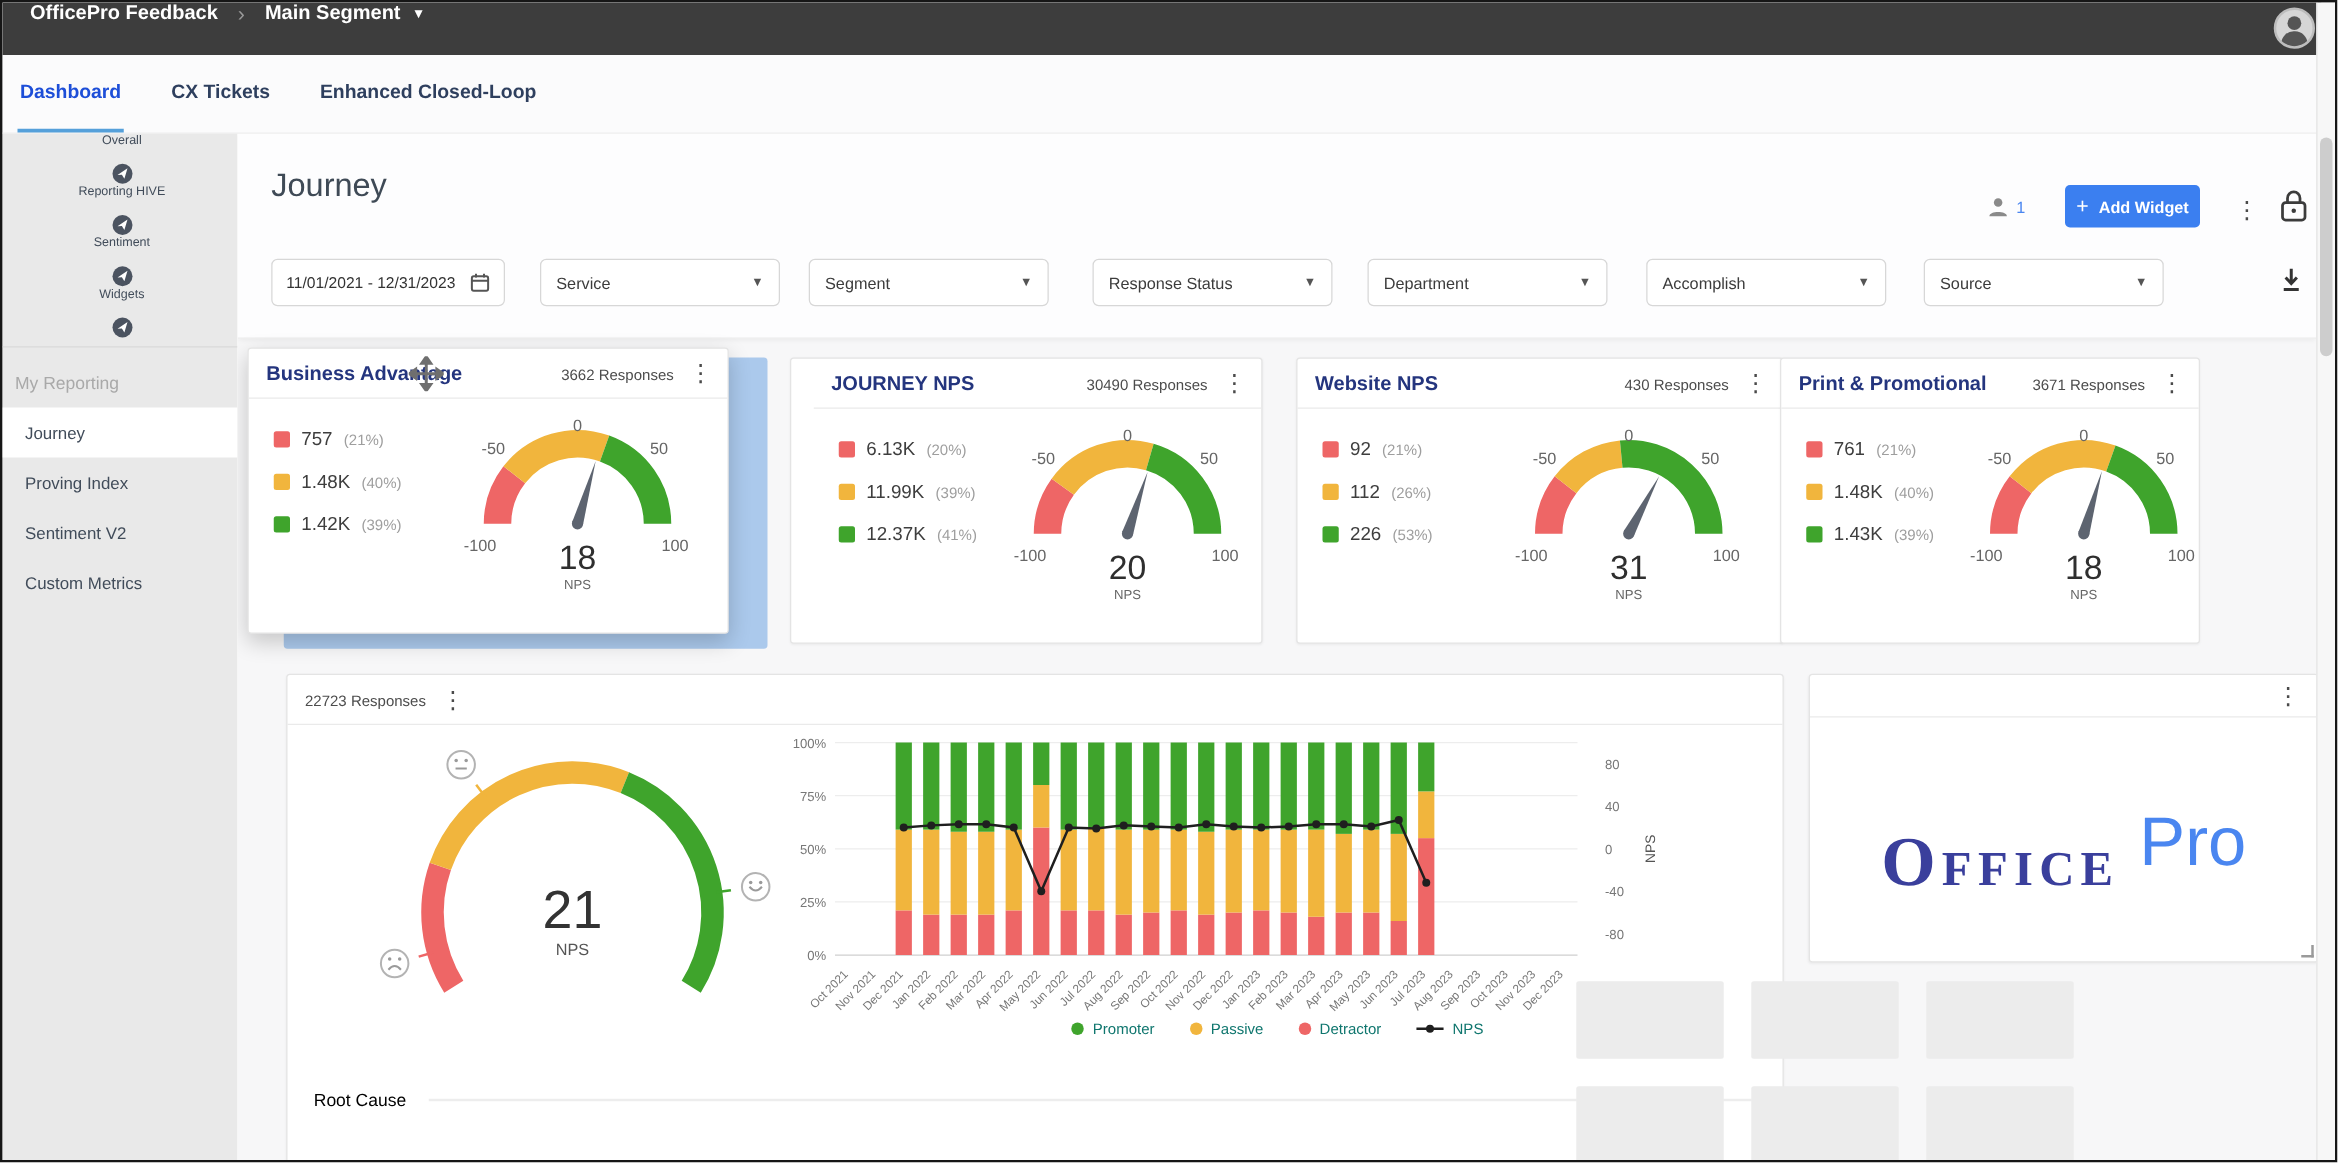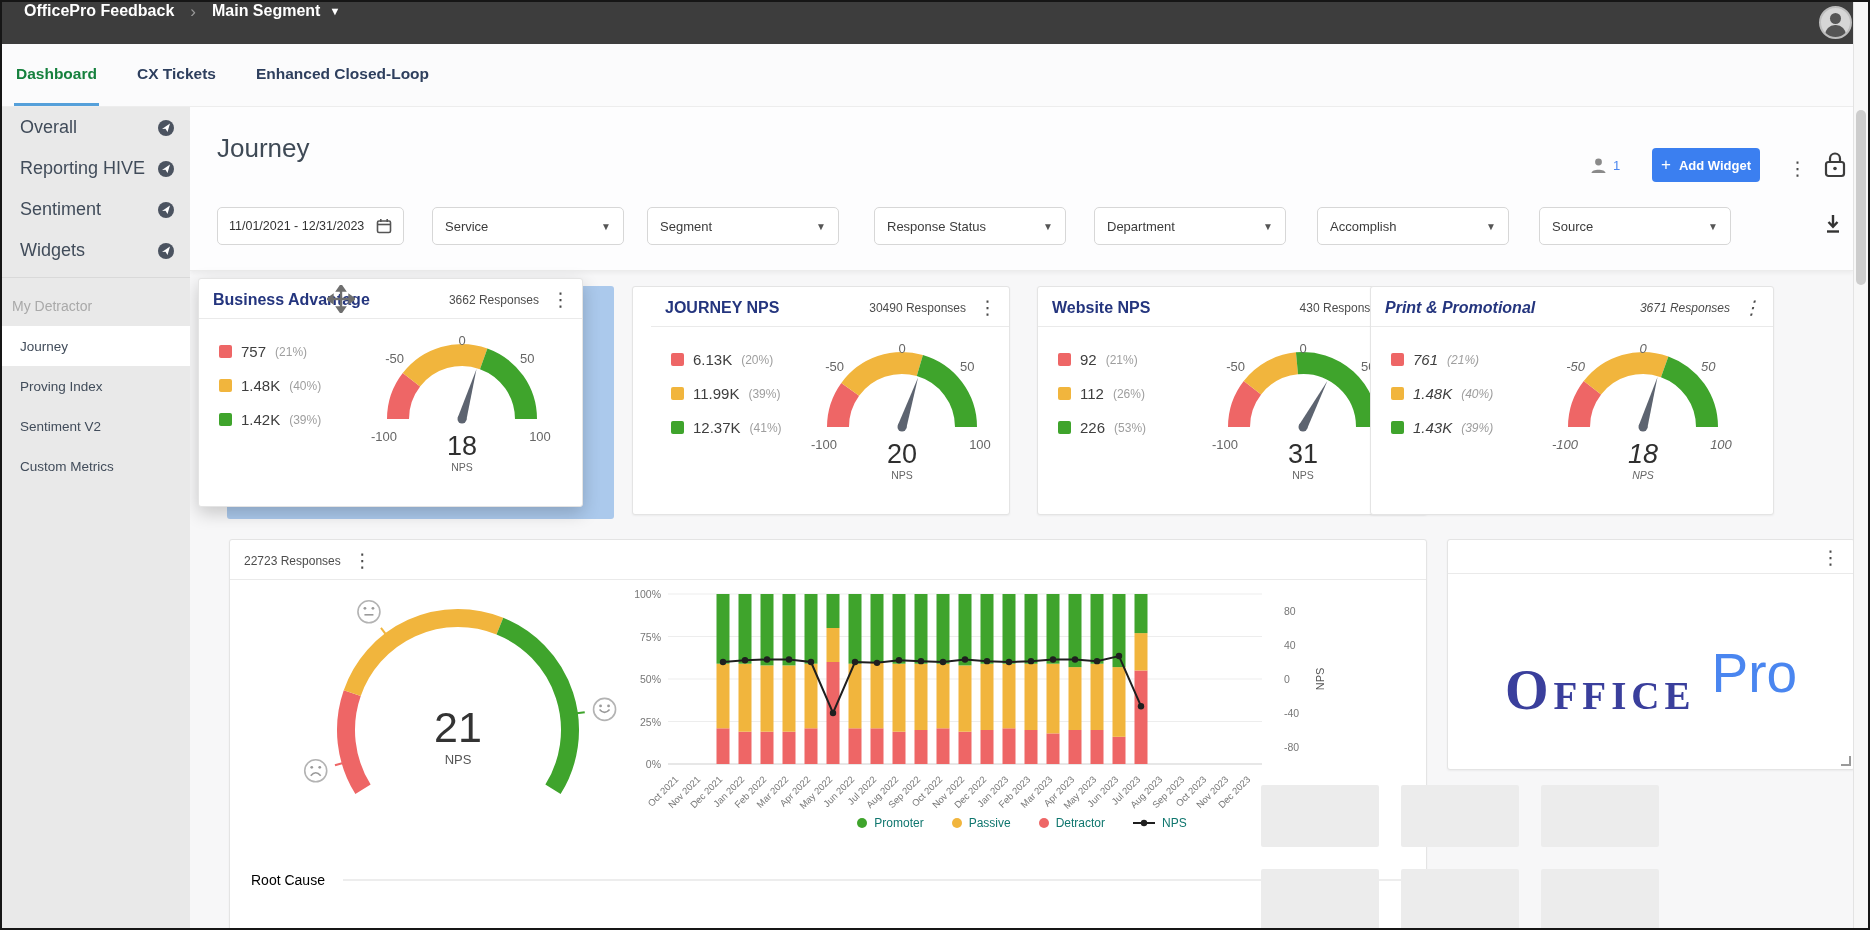"Dashboard" .tab.active { color: #15803d -> #1d4ed8 }
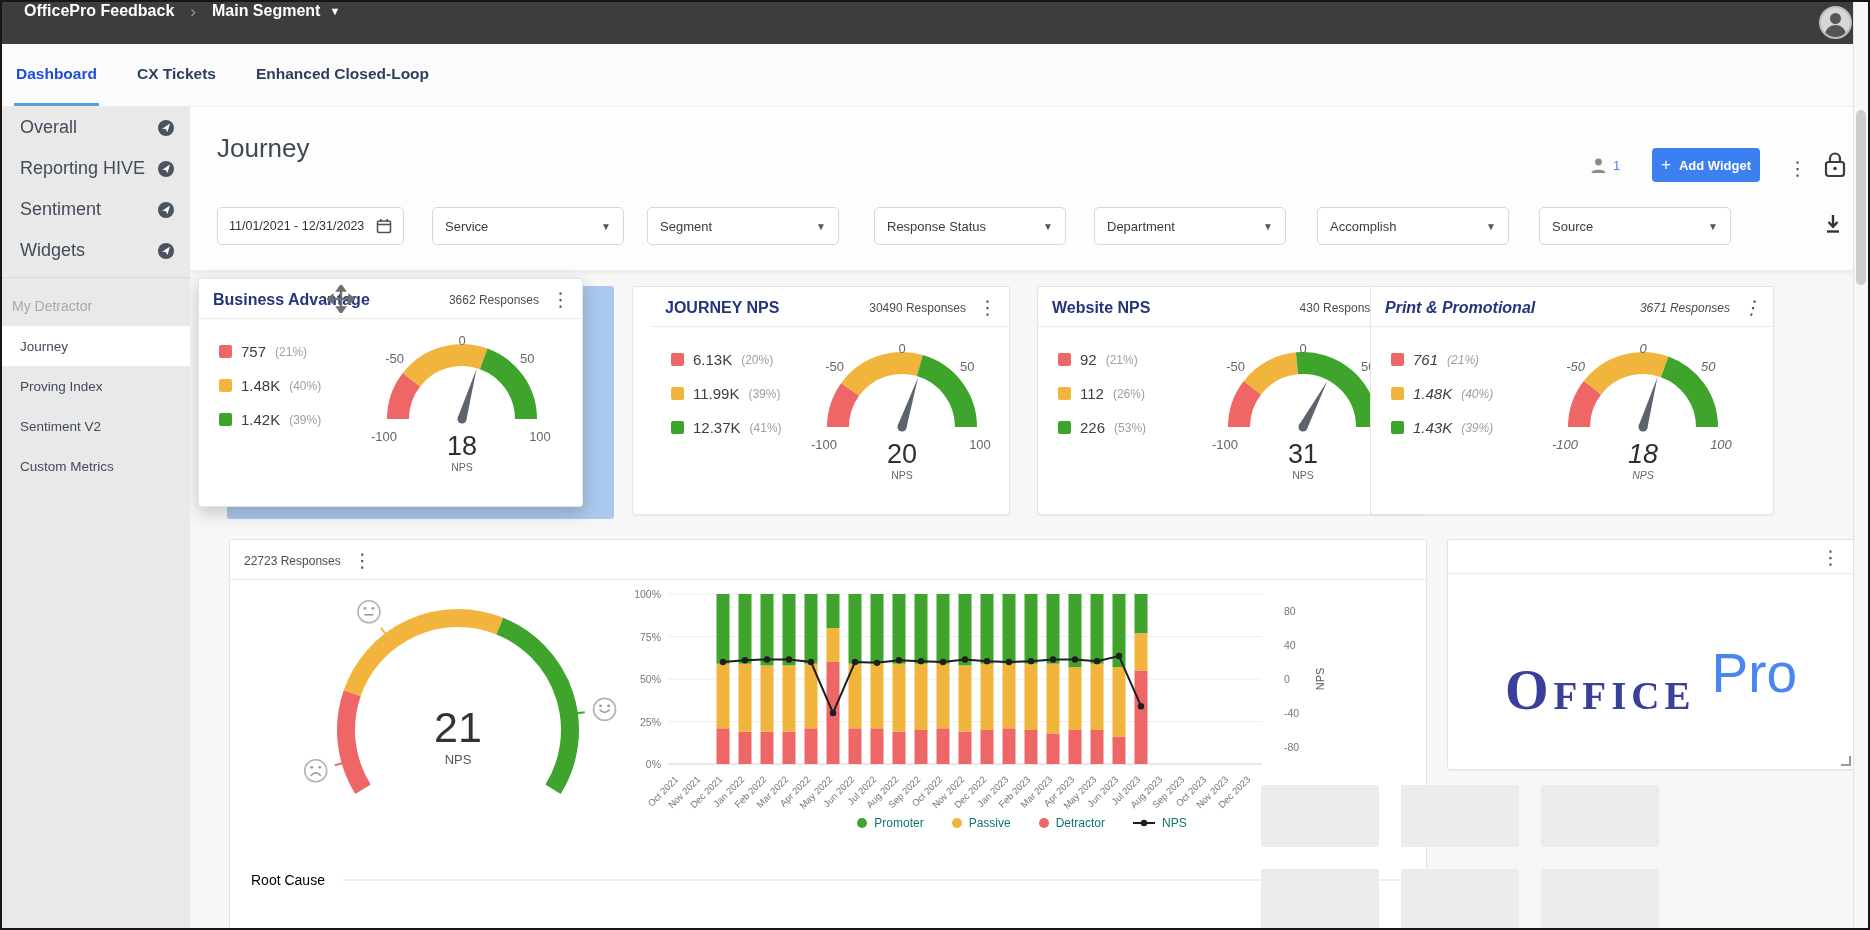"Overall" .side-item { flex-direction: none -> column; font-size: 18px -> 10px }
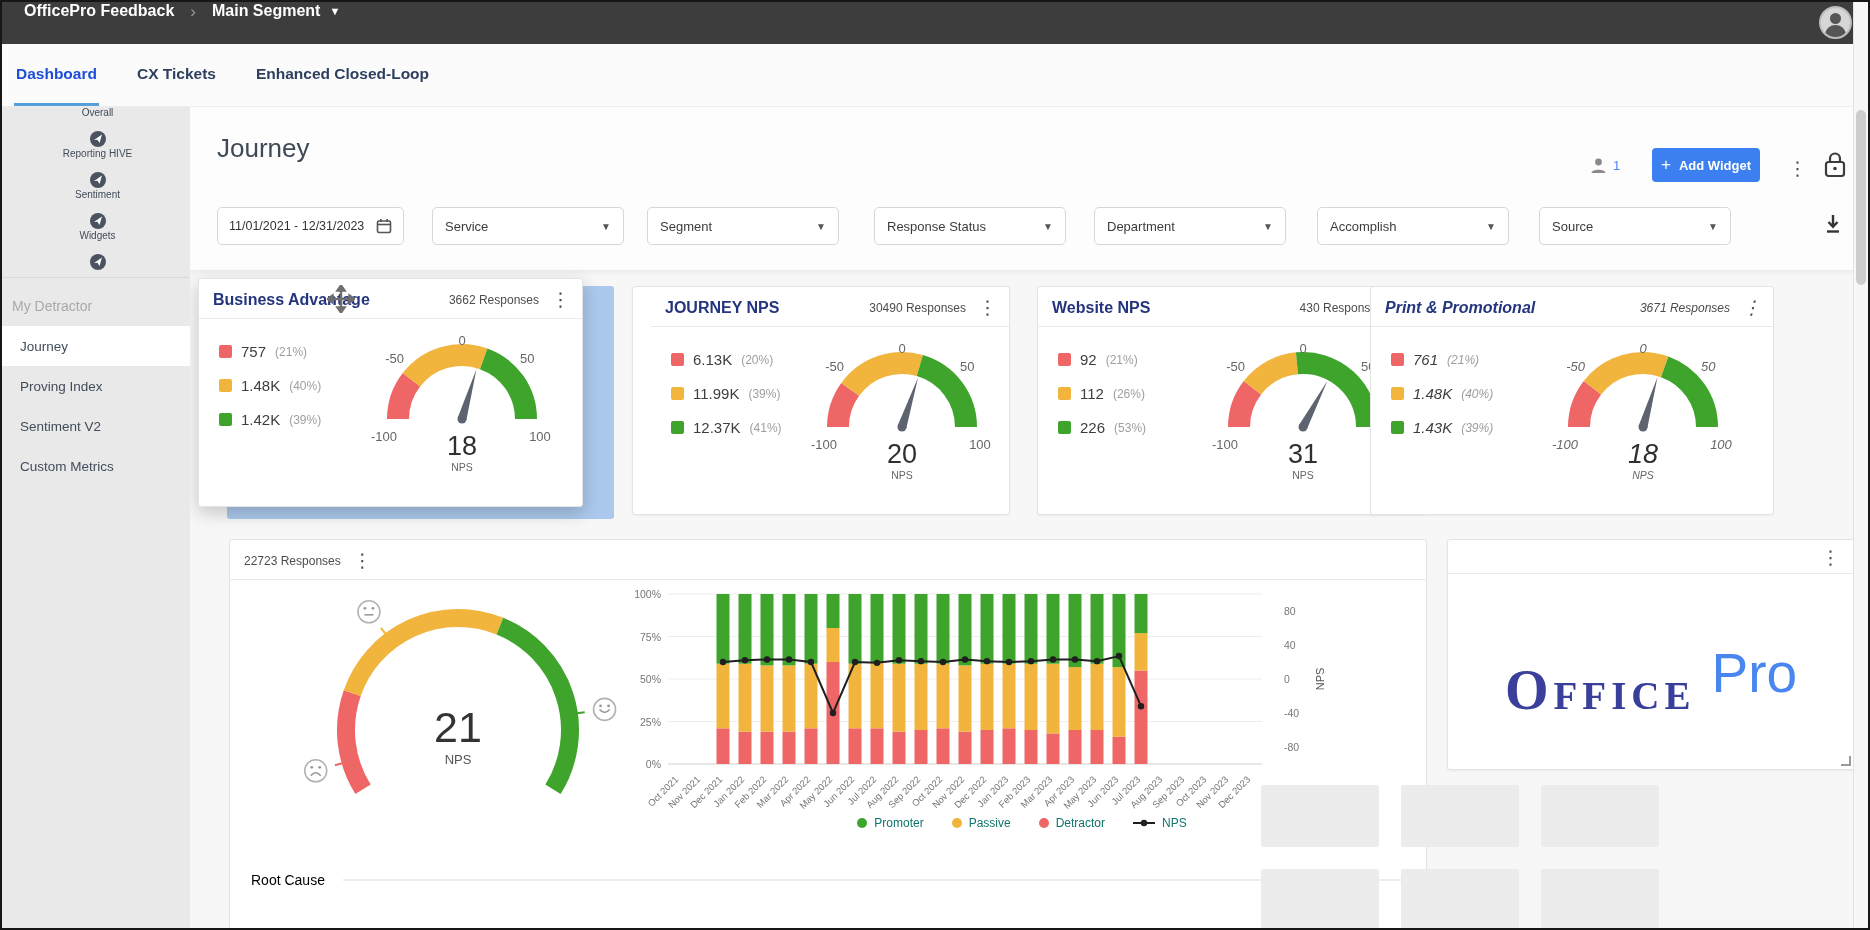"My Detractor" div.side-section { text: Detractor -> Reporting }
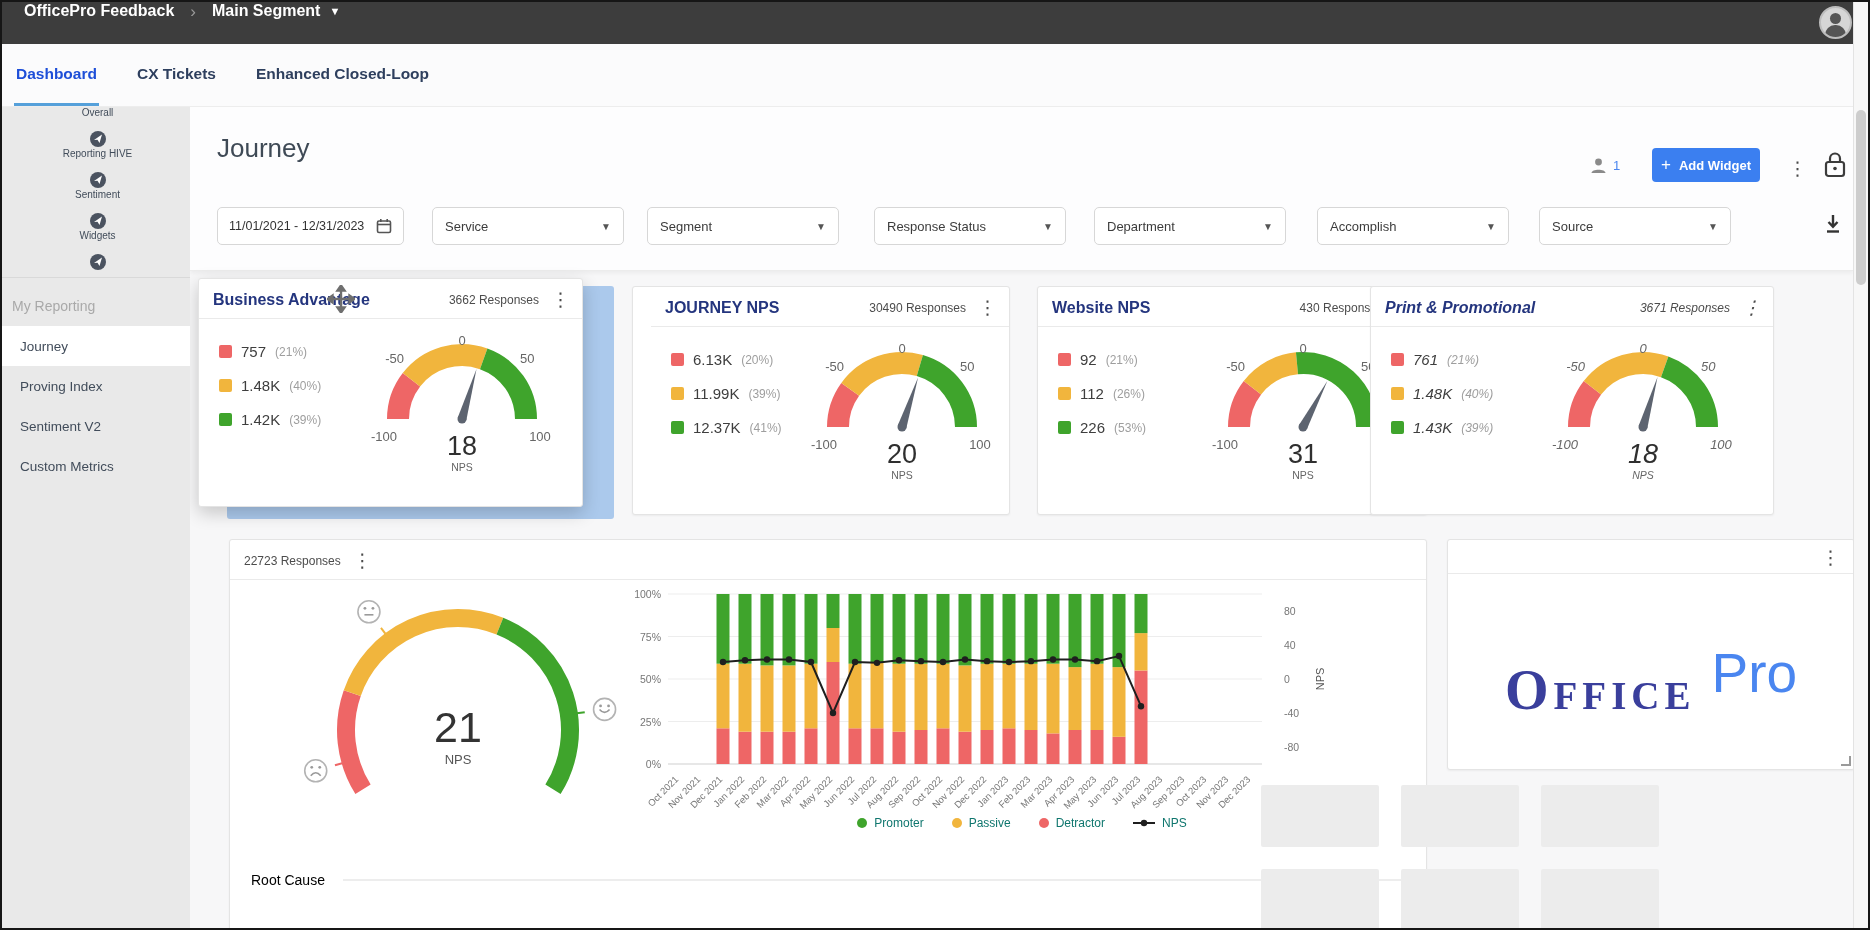"Print & Promotional" div.card { font-style: italic -> none; left: 1180px -> 1234px; width: 404px -> 336px }
